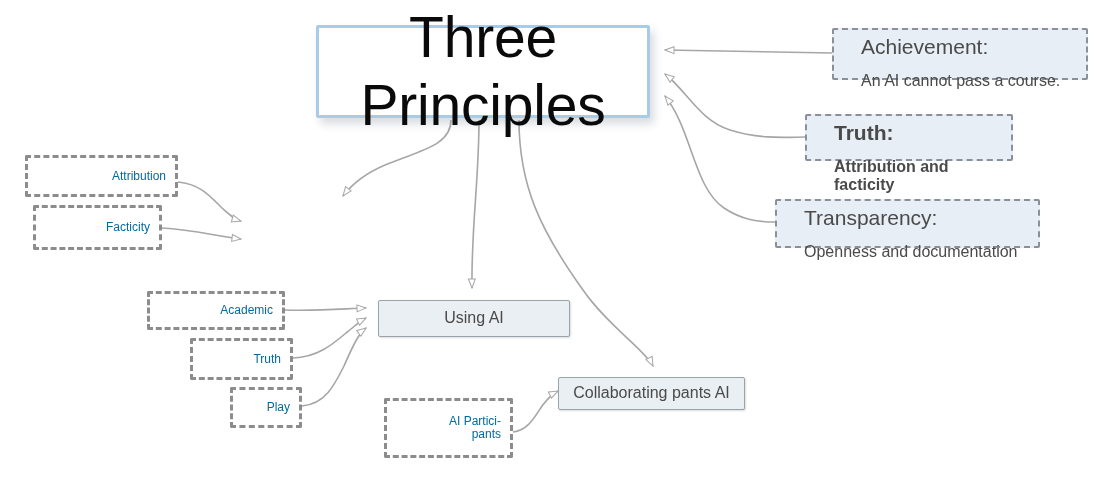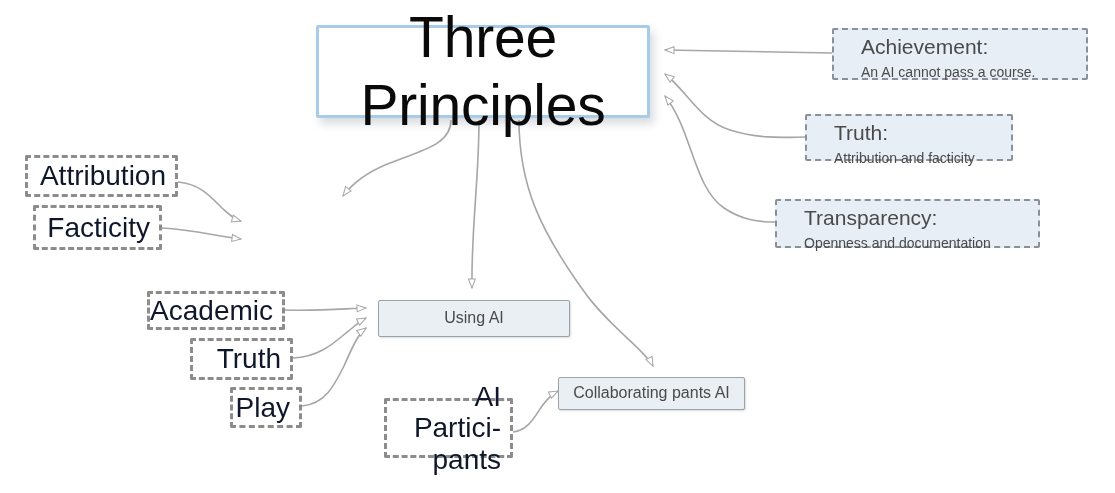"An AI cannot pass a" .card-sub { font-size: 14px -> 16px; margin-top: 5px -> 13px }
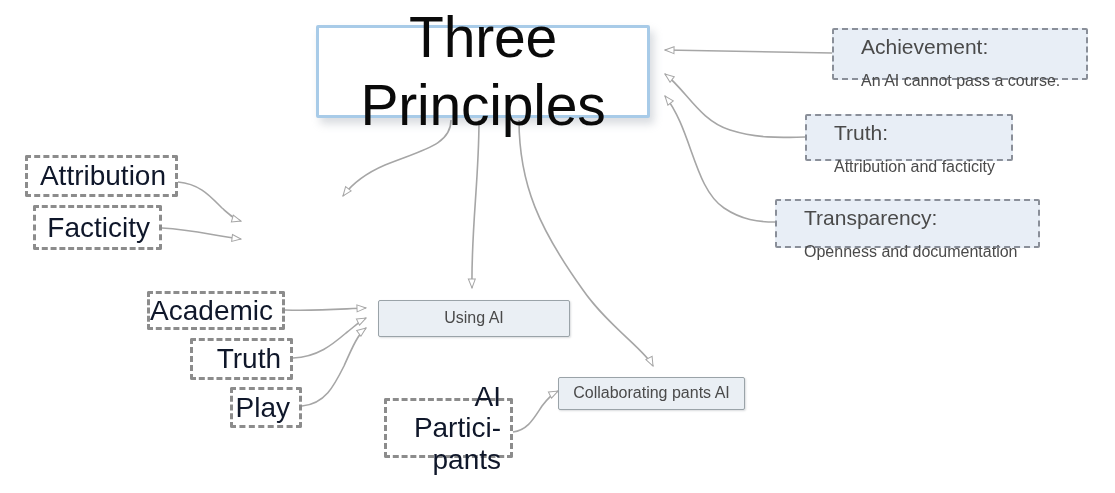"Truth:" div.node { font-weight: none -> bold }
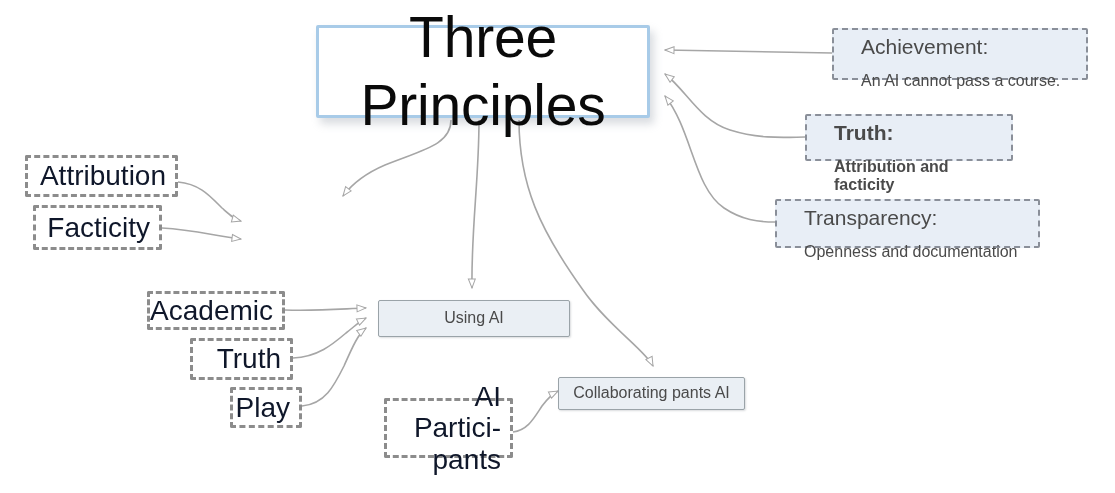"Attribution" .node-dashed { color: #0f172a -> #0369a1; font-size: 28px -> 12px }
